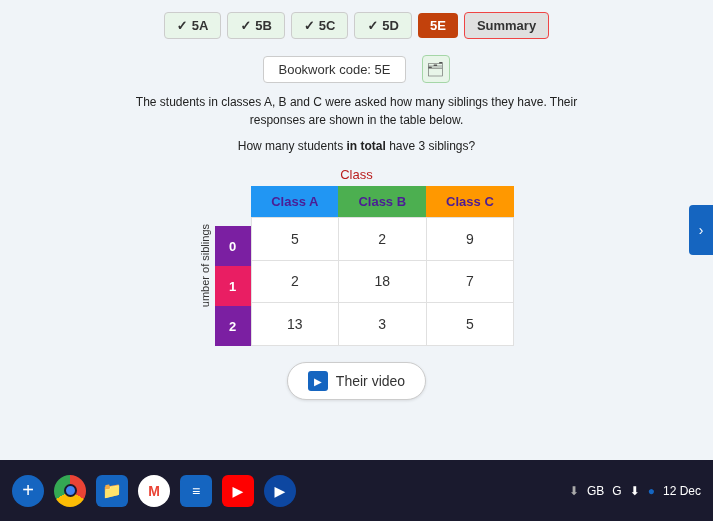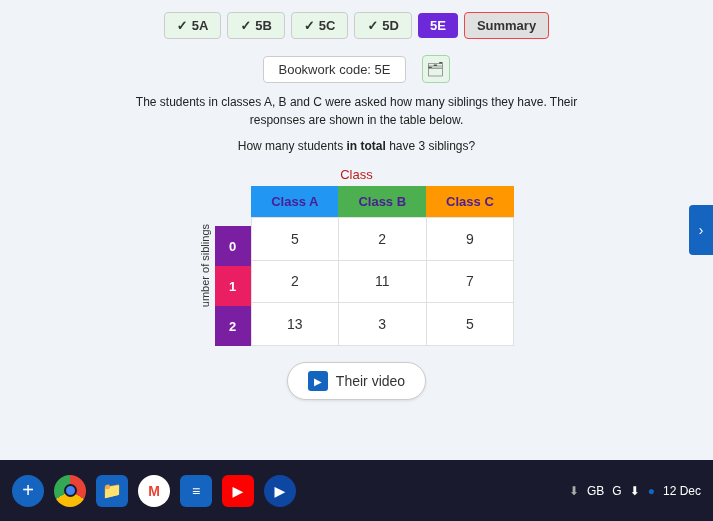"5E" .tab.active { background: #6d28d9 -> #c2410c }
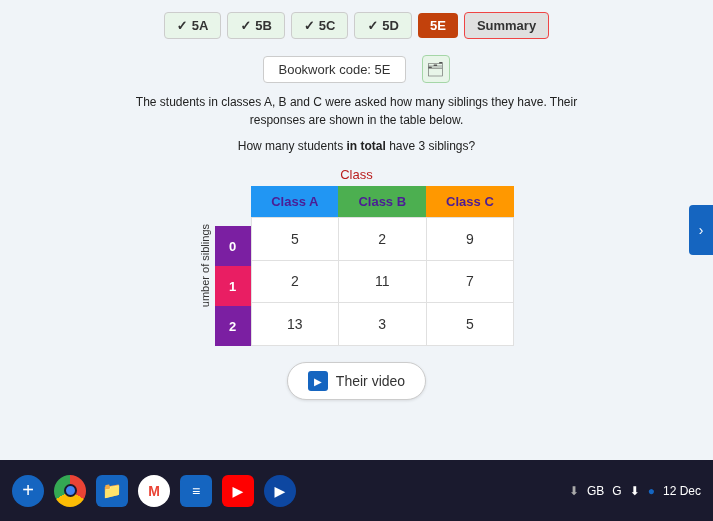"11" td { text: 11 -> 18 }
